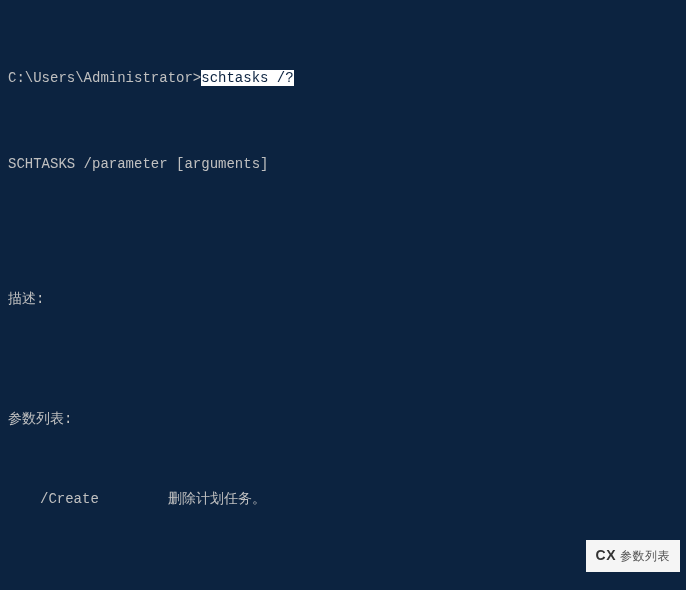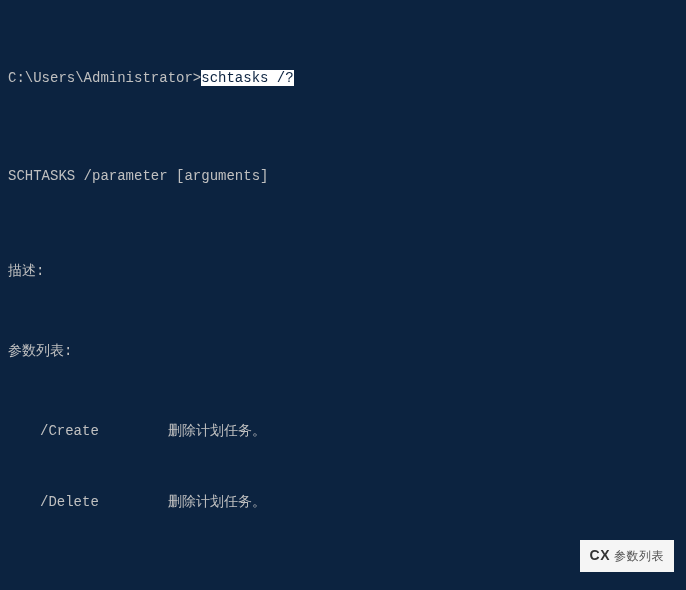"SCHTASKS /parameter [arguments]" .syntax-line { margin-top: 12px -> none }
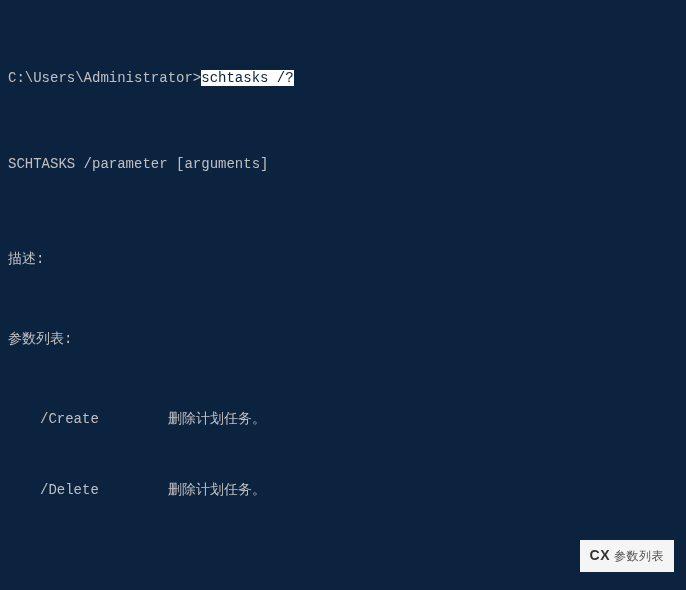"描述:" .section-header { margin-top: none -> 40px }
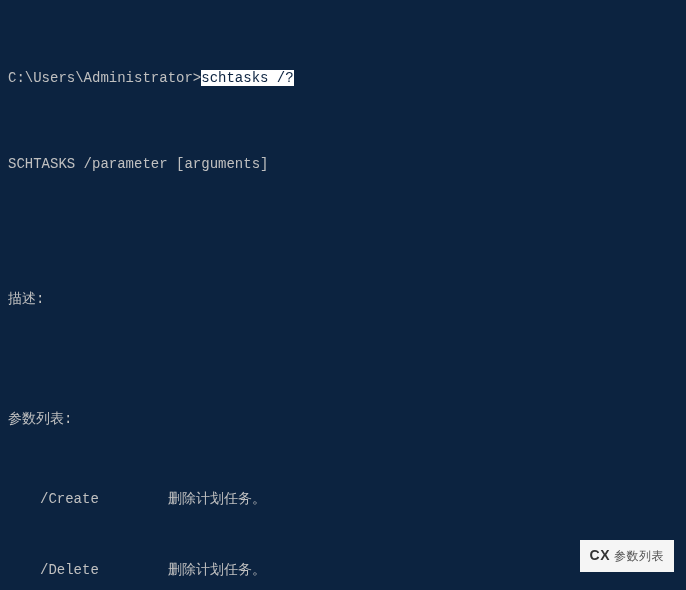"CX" .watermark { right: 12px -> 6px }
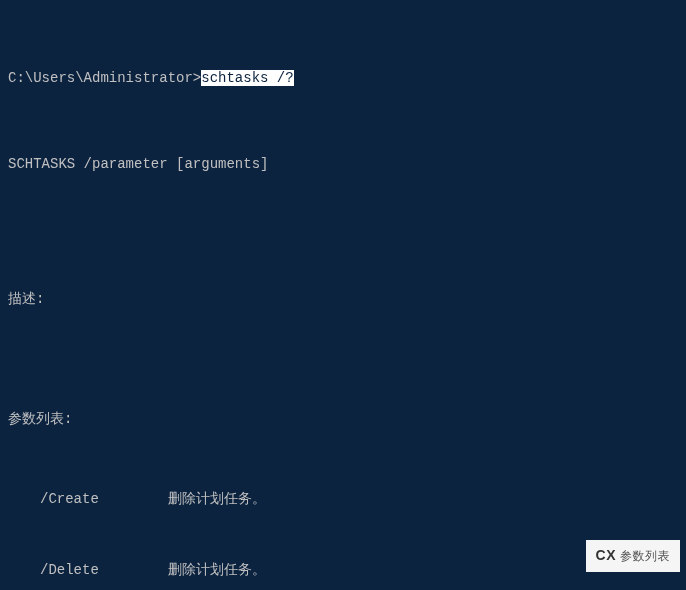"/Delete" div.param-row { html: <div> <span>/Delete</span> <span>删除计划任务。</span> </div> -> none }
